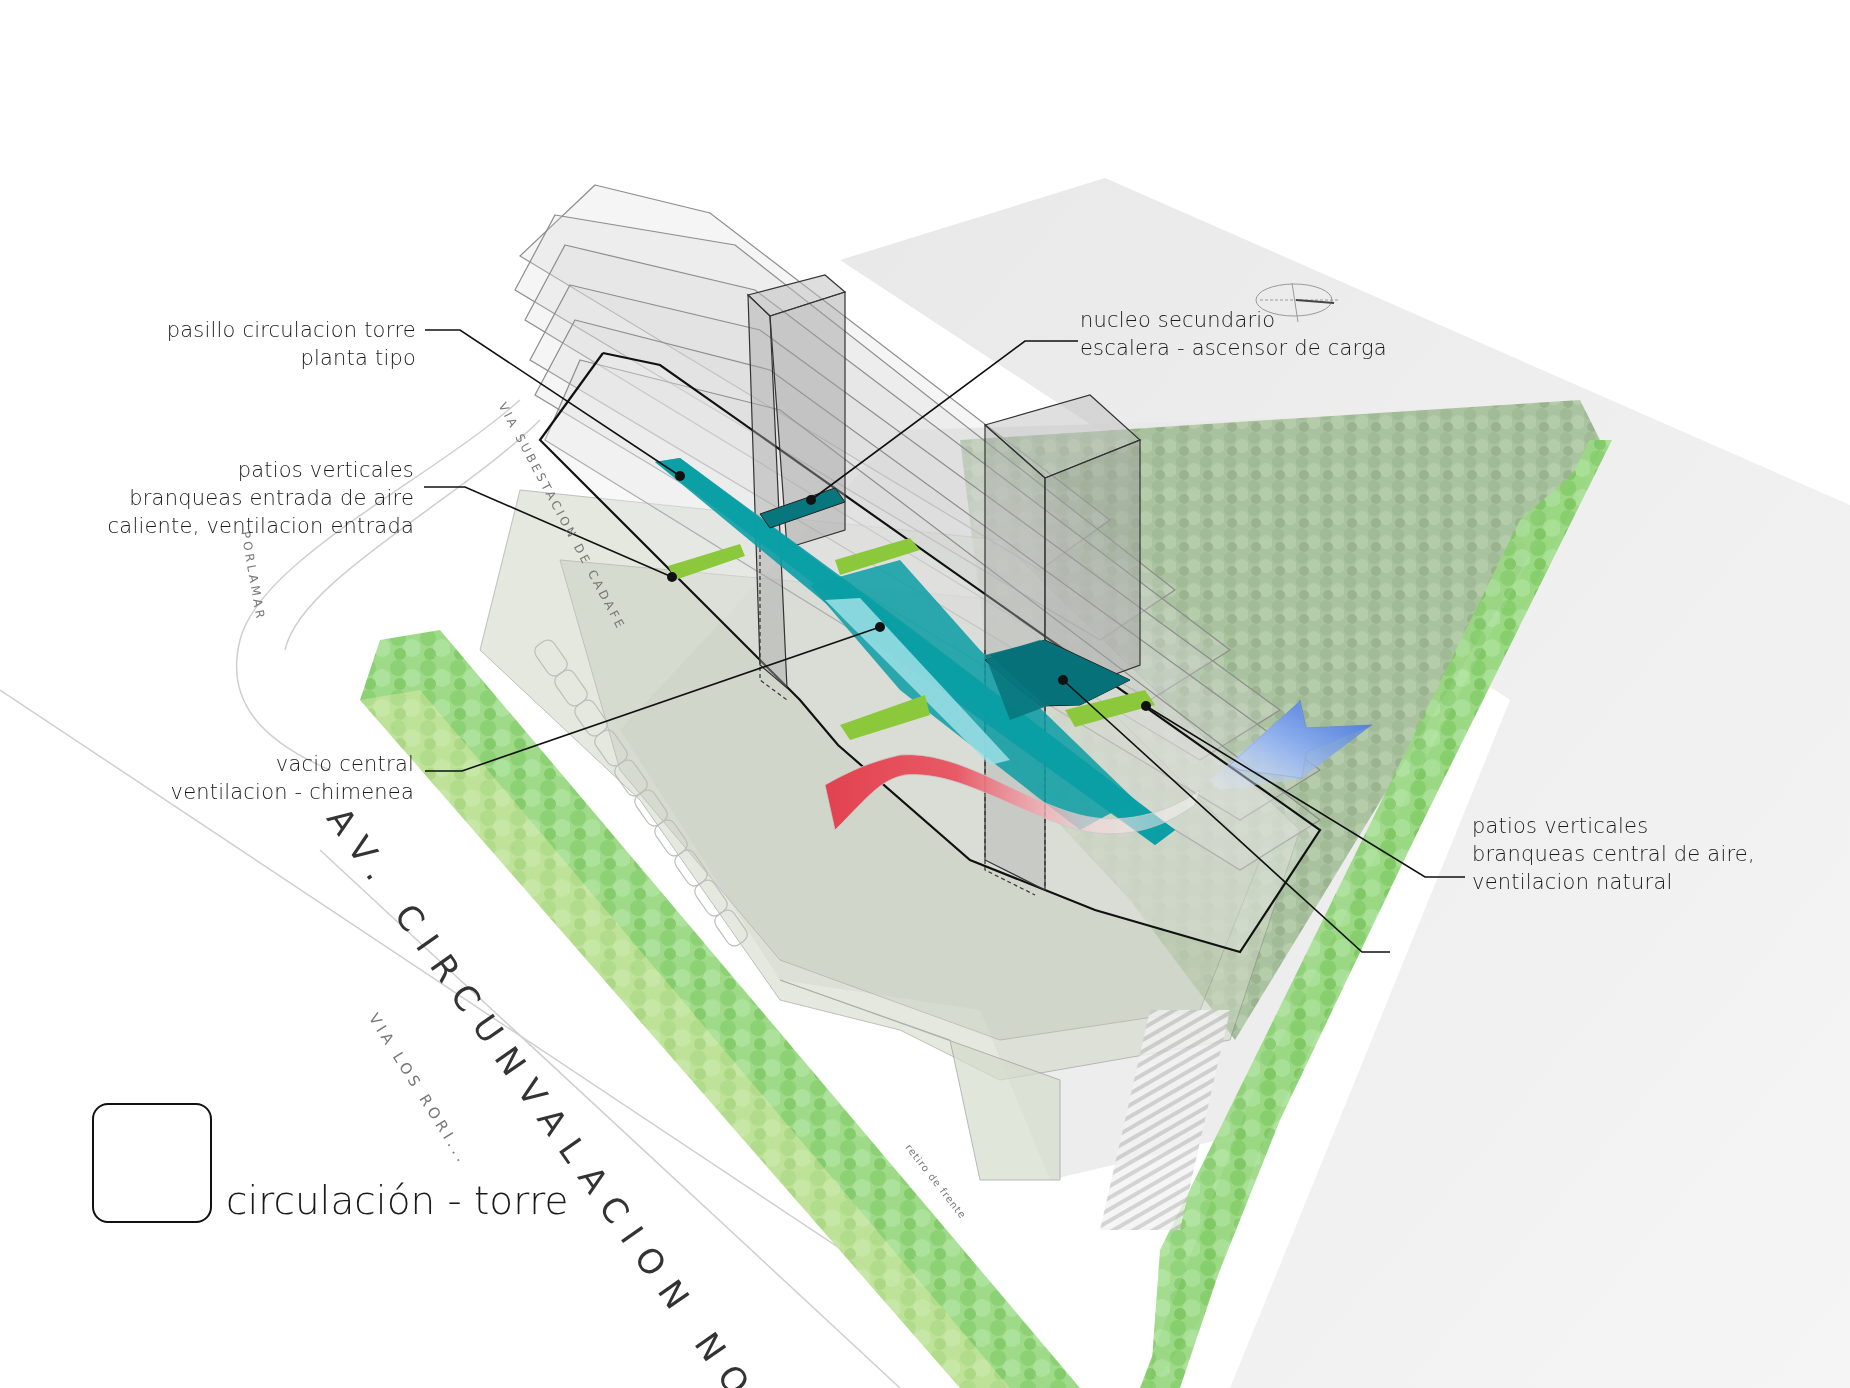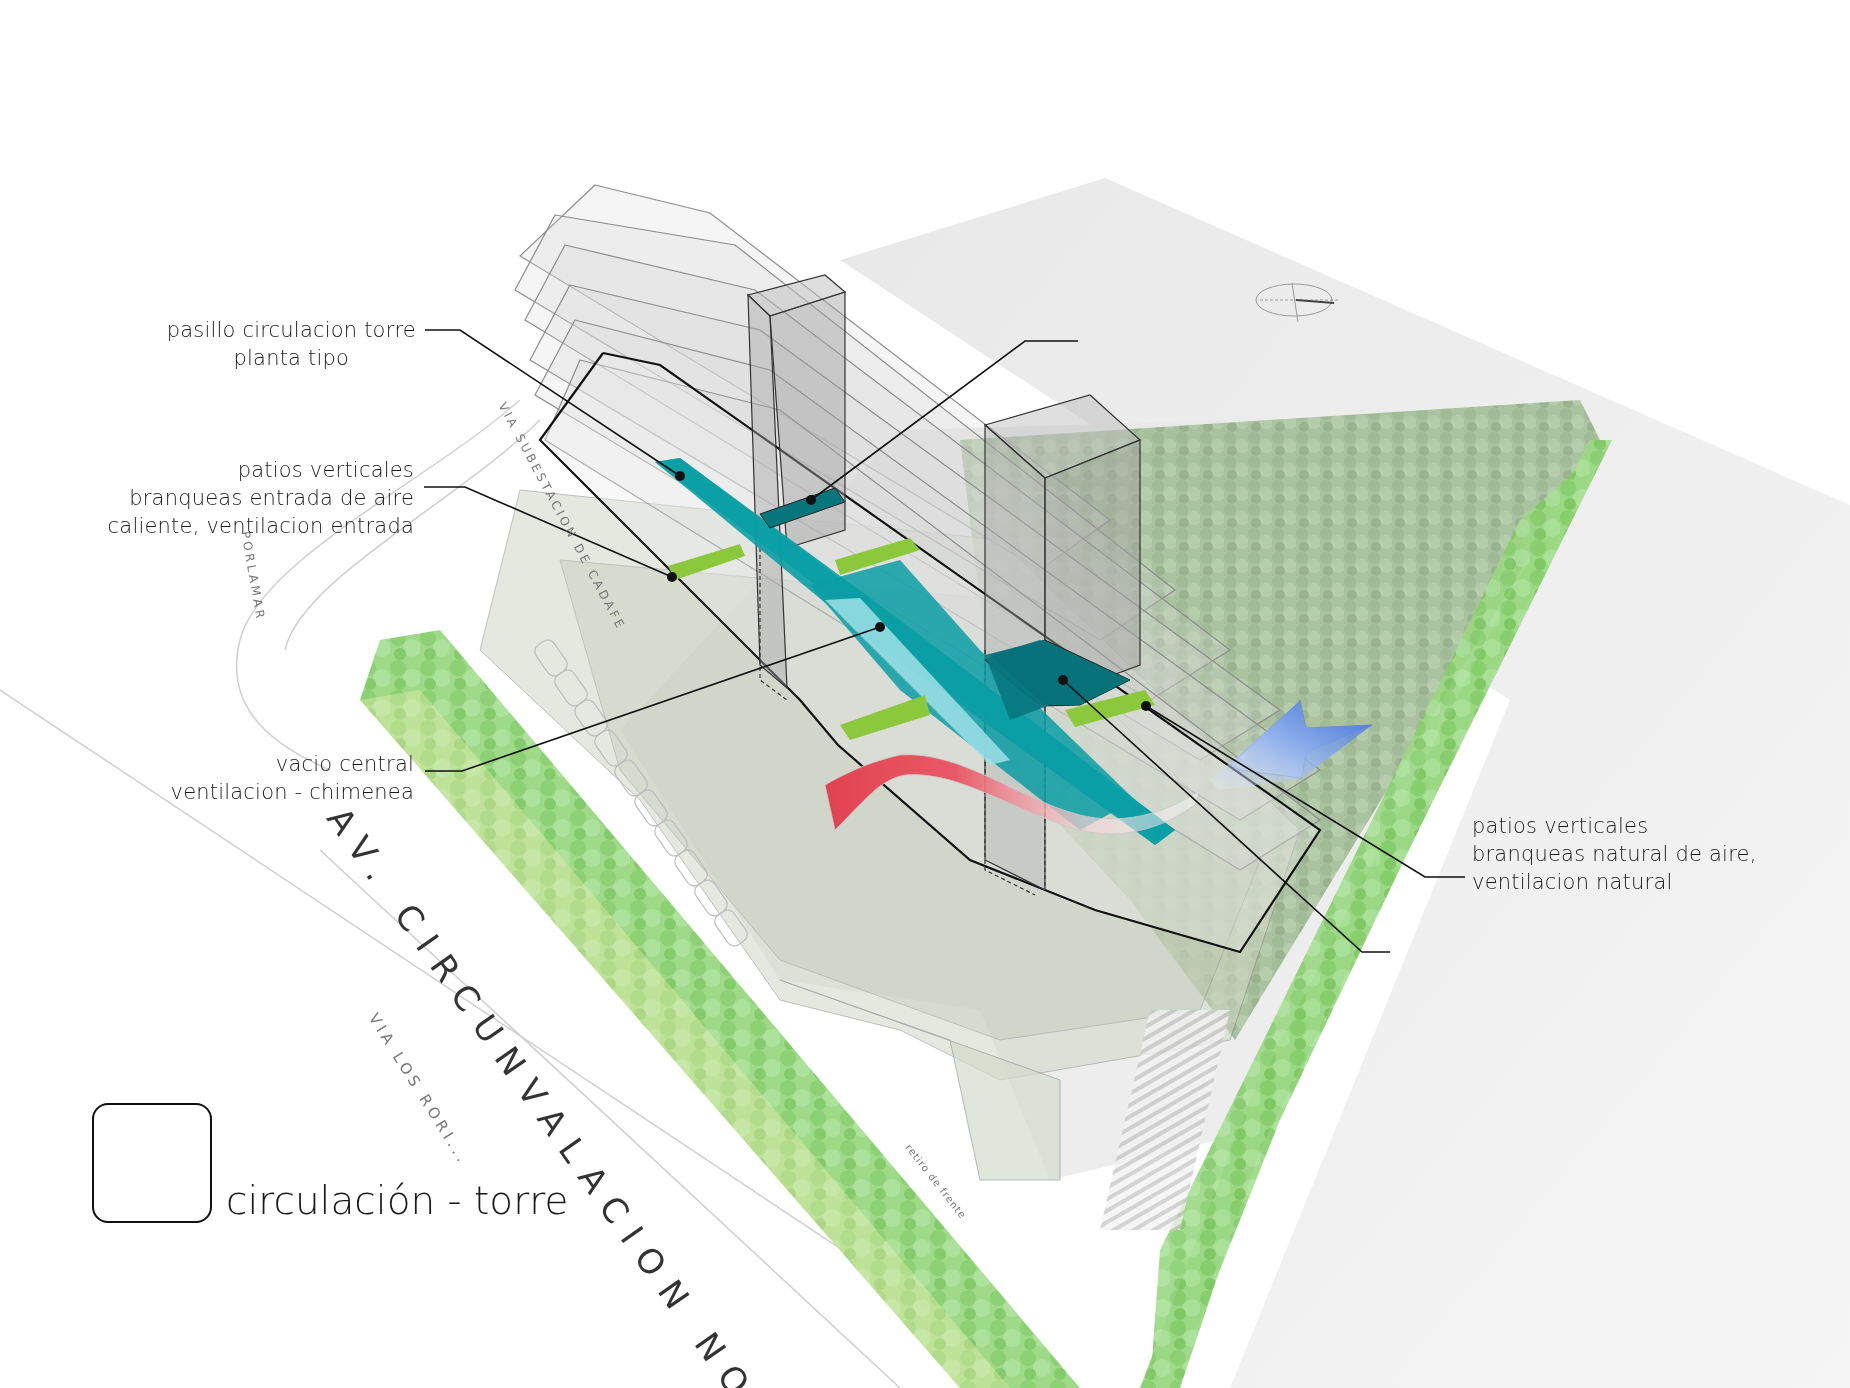"pasillo circulacion torre" div.label { text-align: center -> none }
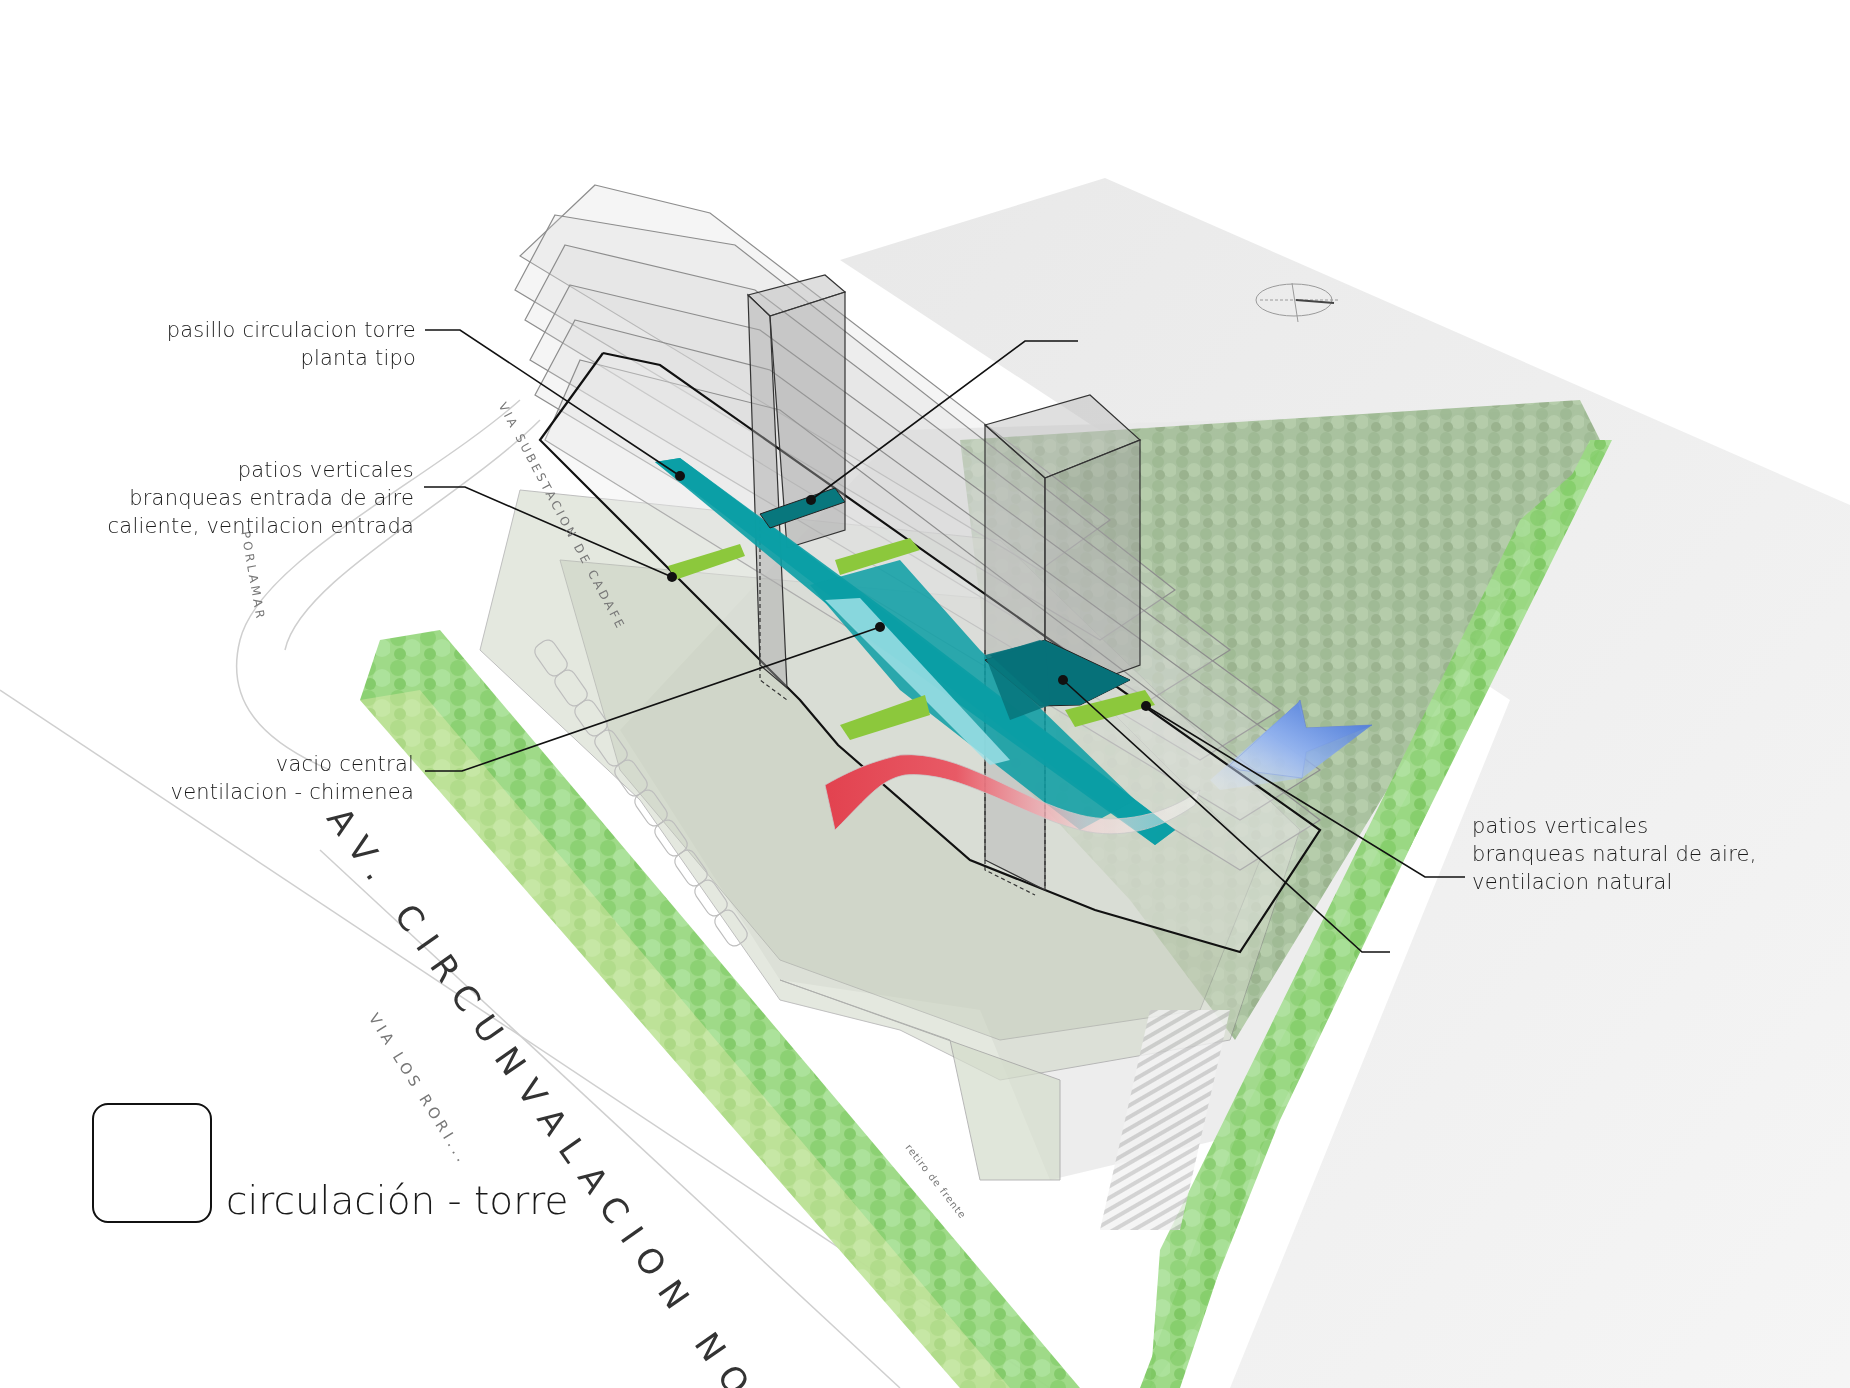"nucleo secundario" div.label { html: none -> <div> <div>nucleo secundario</div> <div>escalera - ascensor de carga</div> </div> }
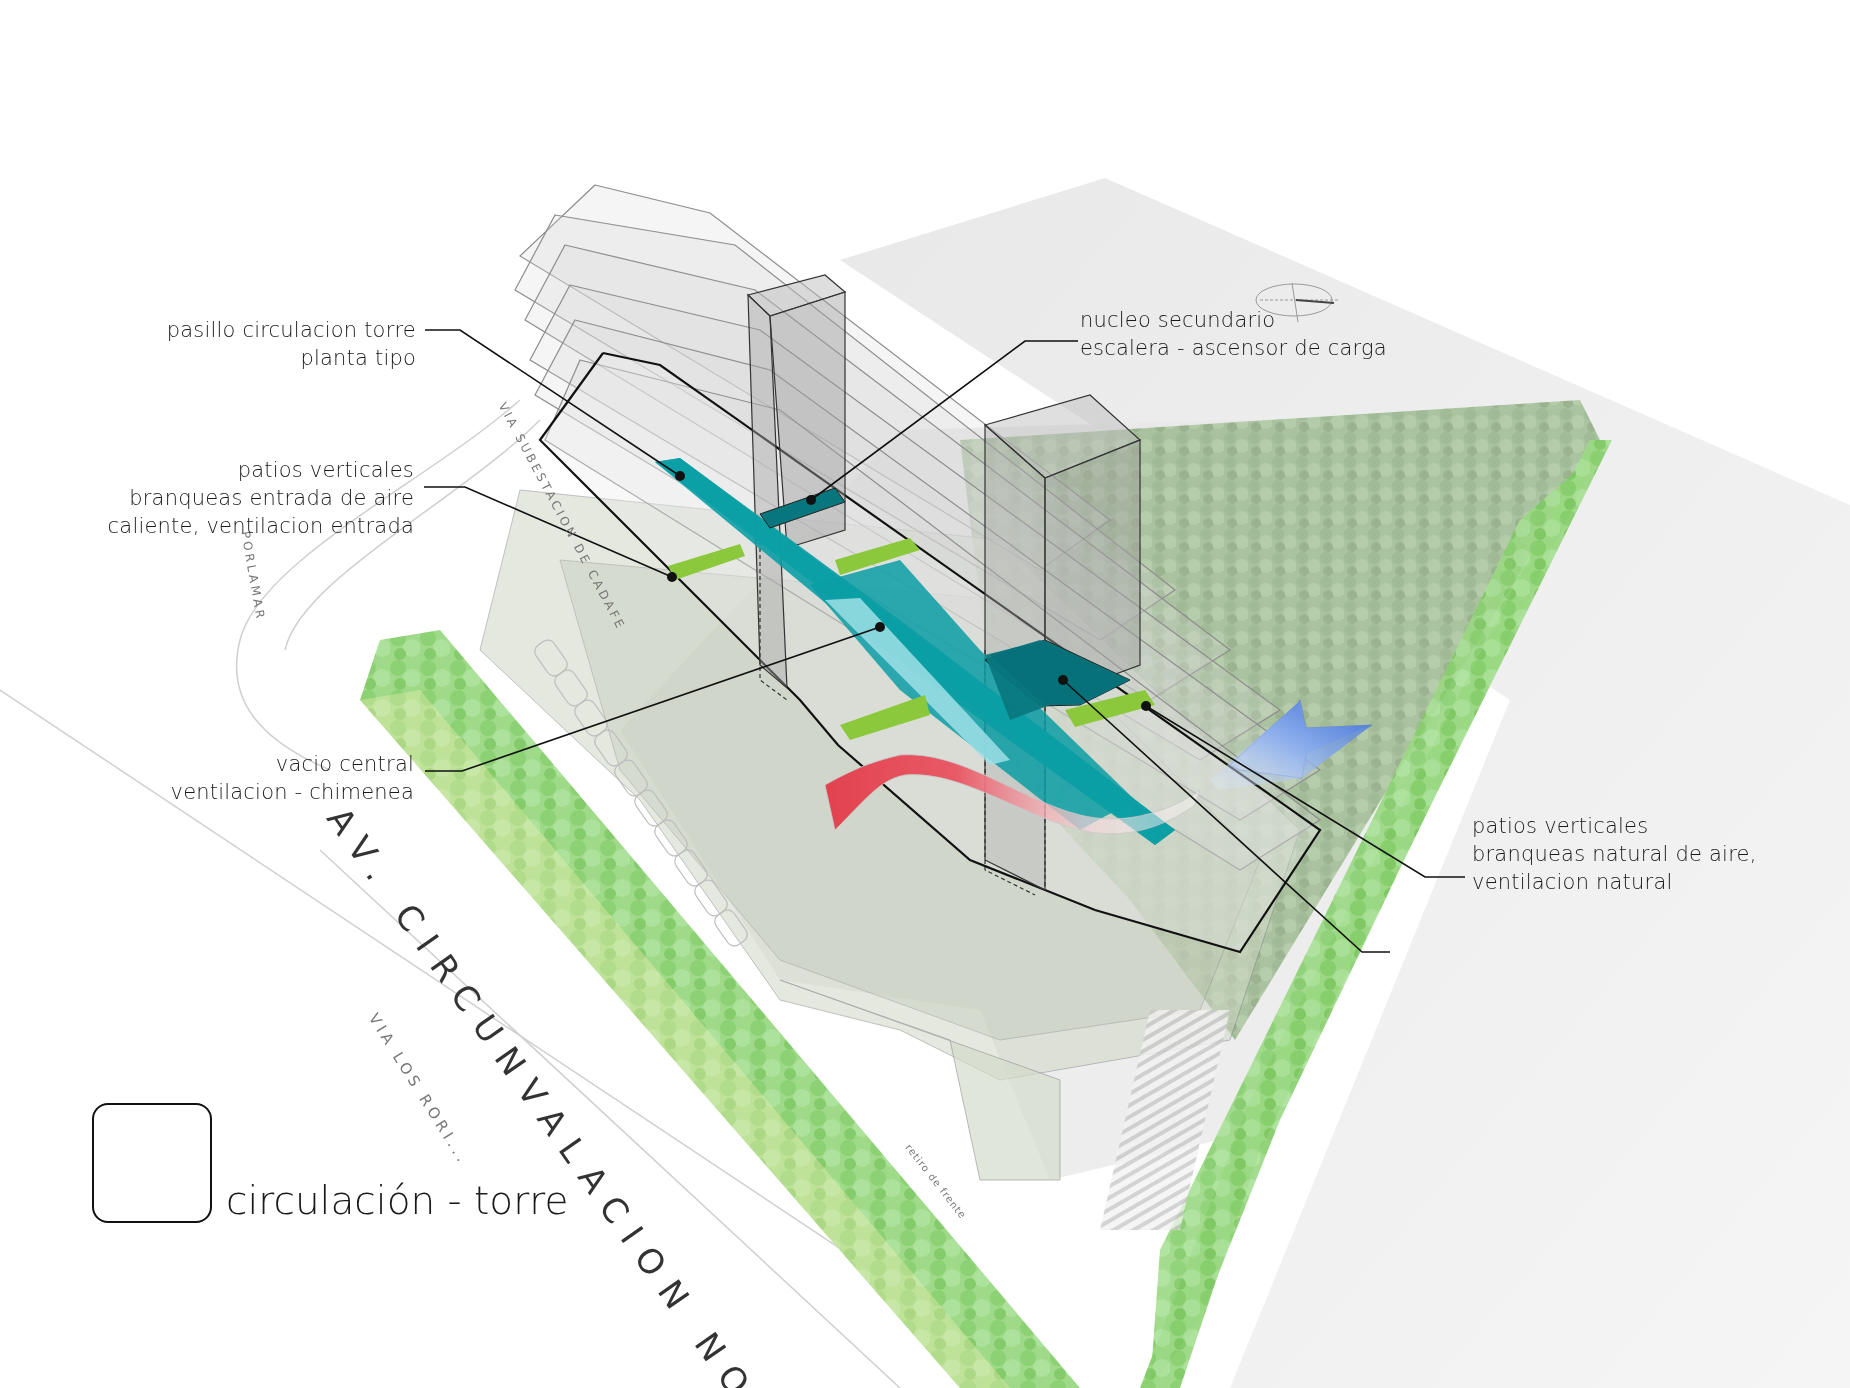"branqueas natural de aire," div { text: natural -> central }
